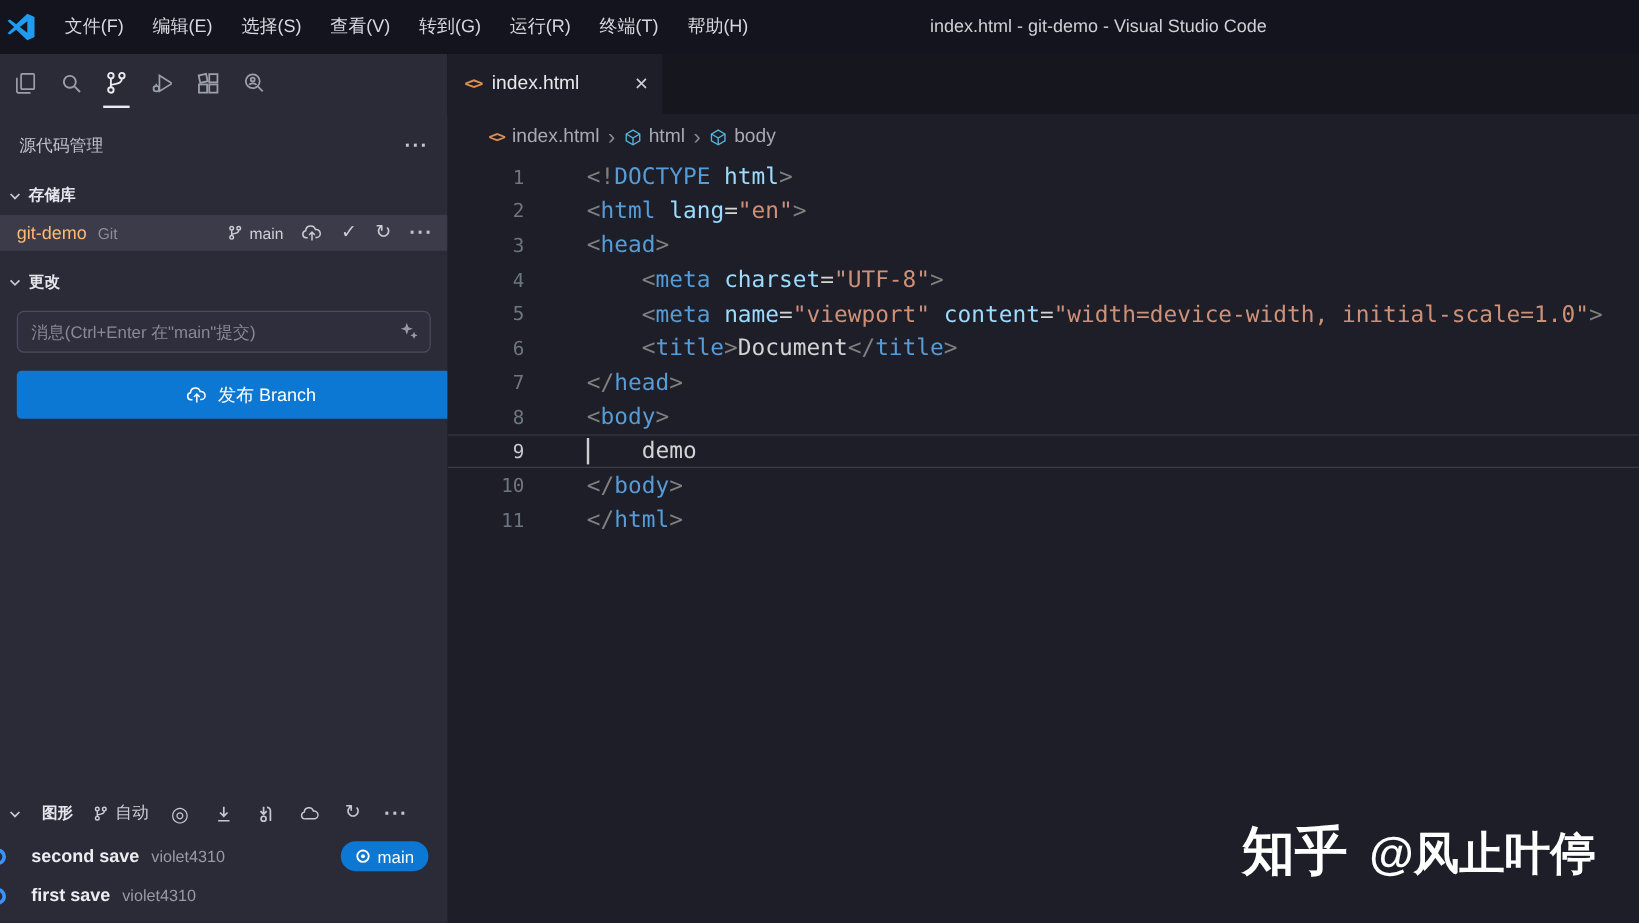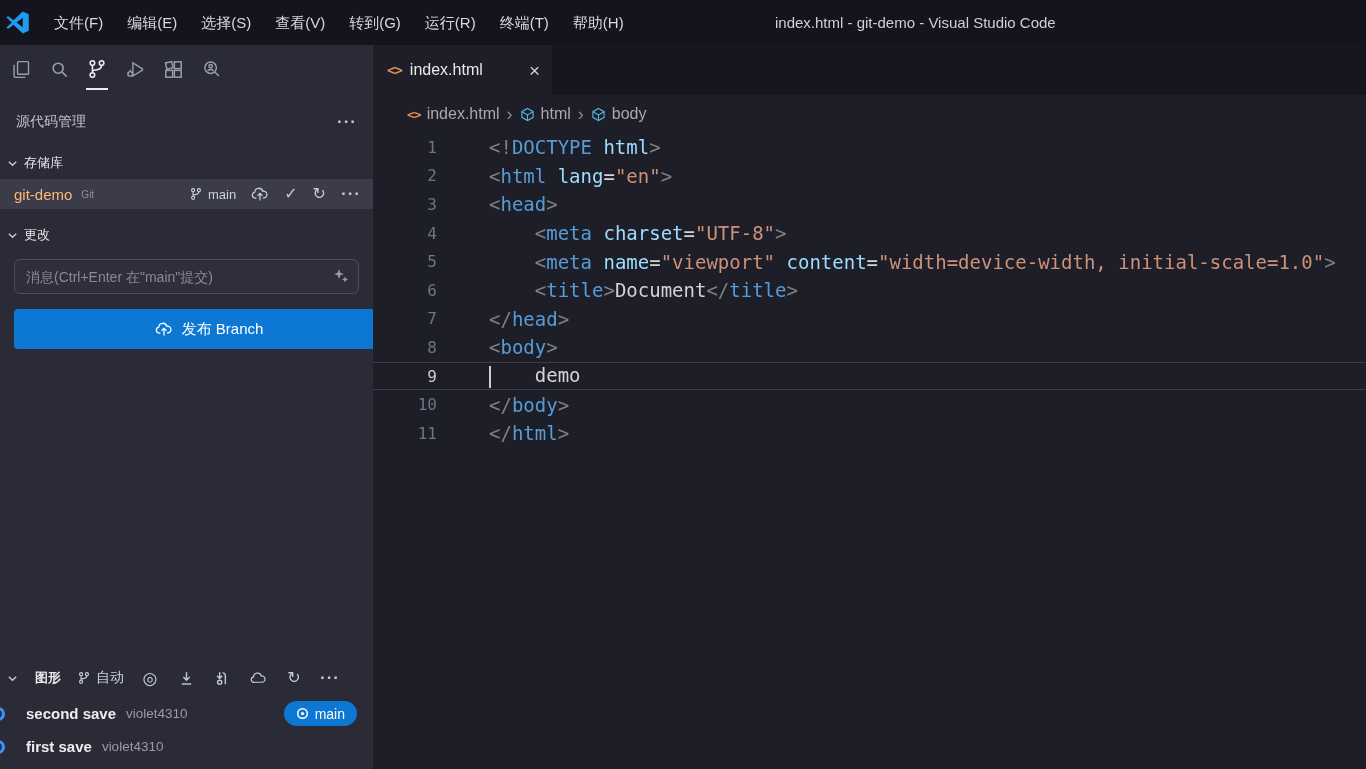"存储库" .section-header { font-weight: 400 -> 700 }
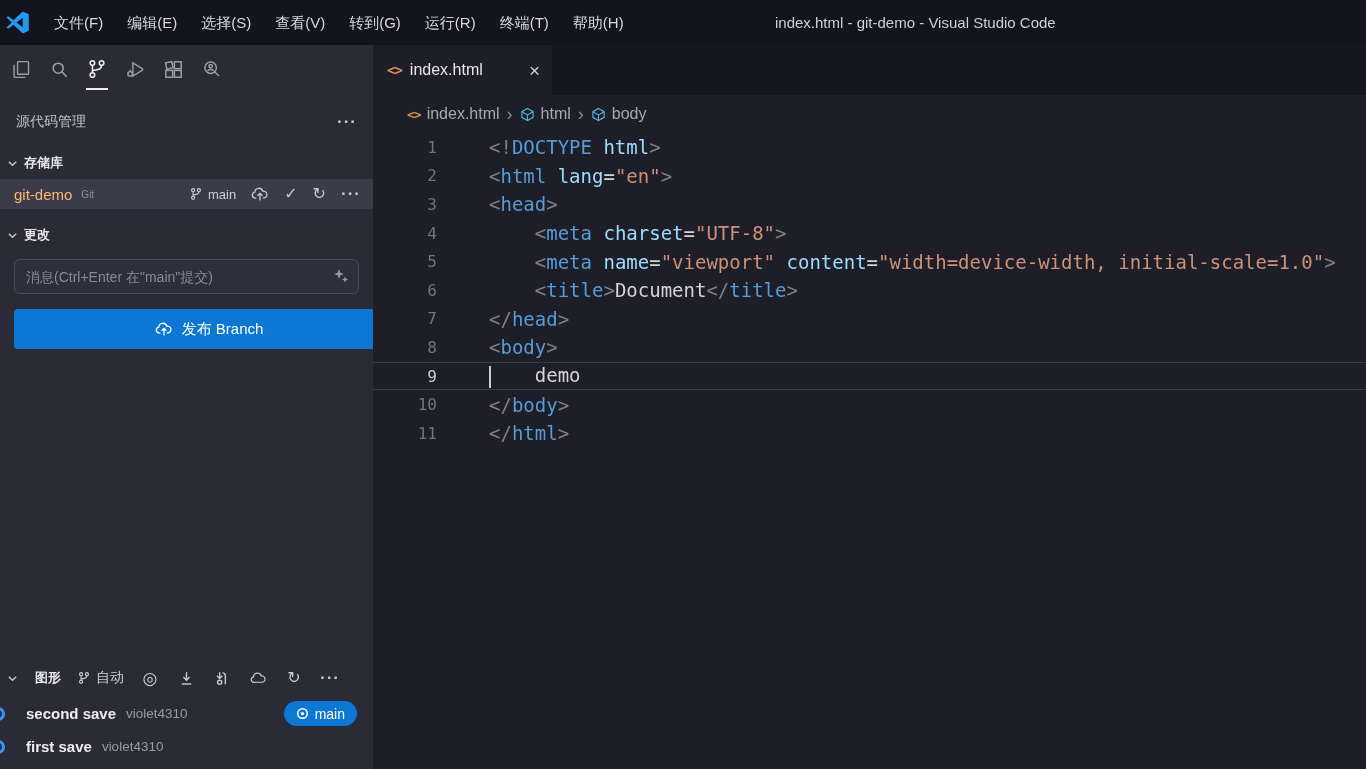"Git" .repo-provider { font-size: 10px -> 13px }
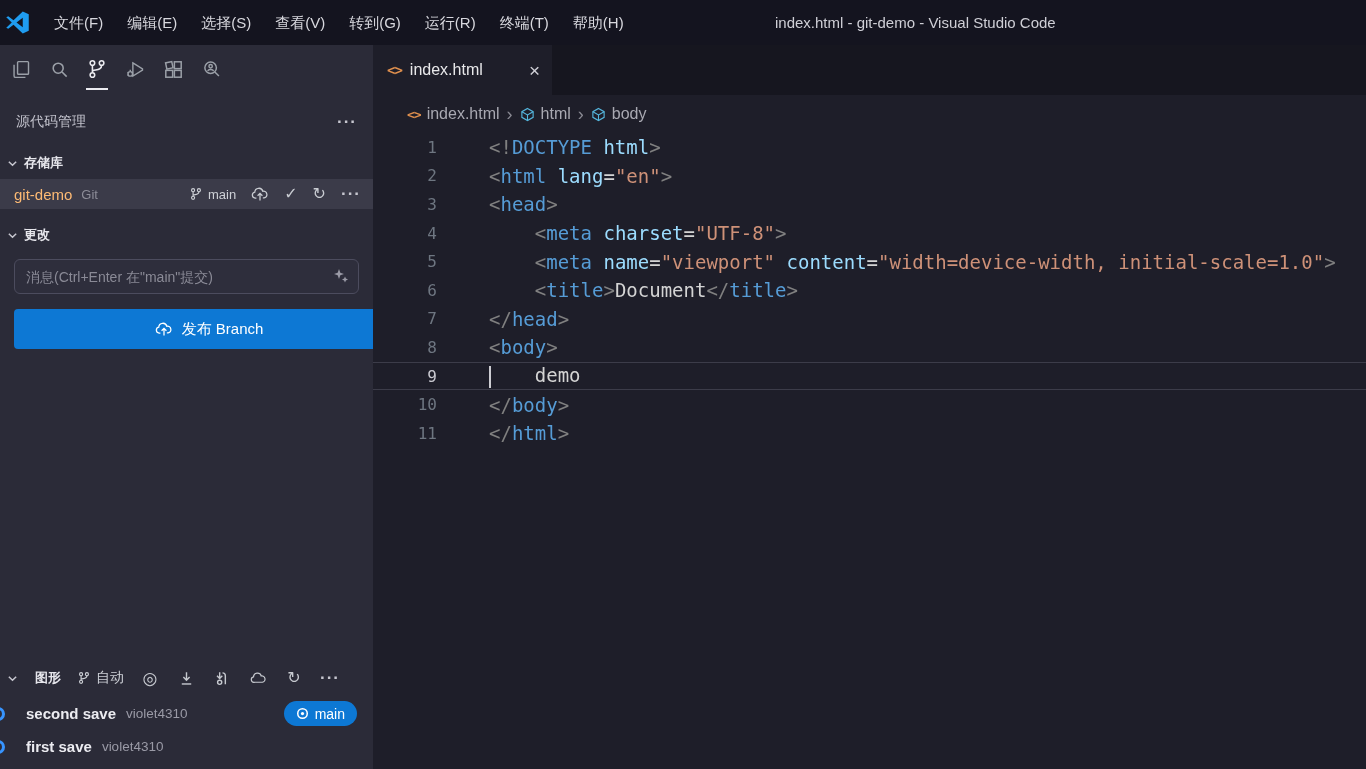"知乎" div.watermark { html: none -> <div> <span>知乎</span> <span>@风止叶停</span> </div> }
